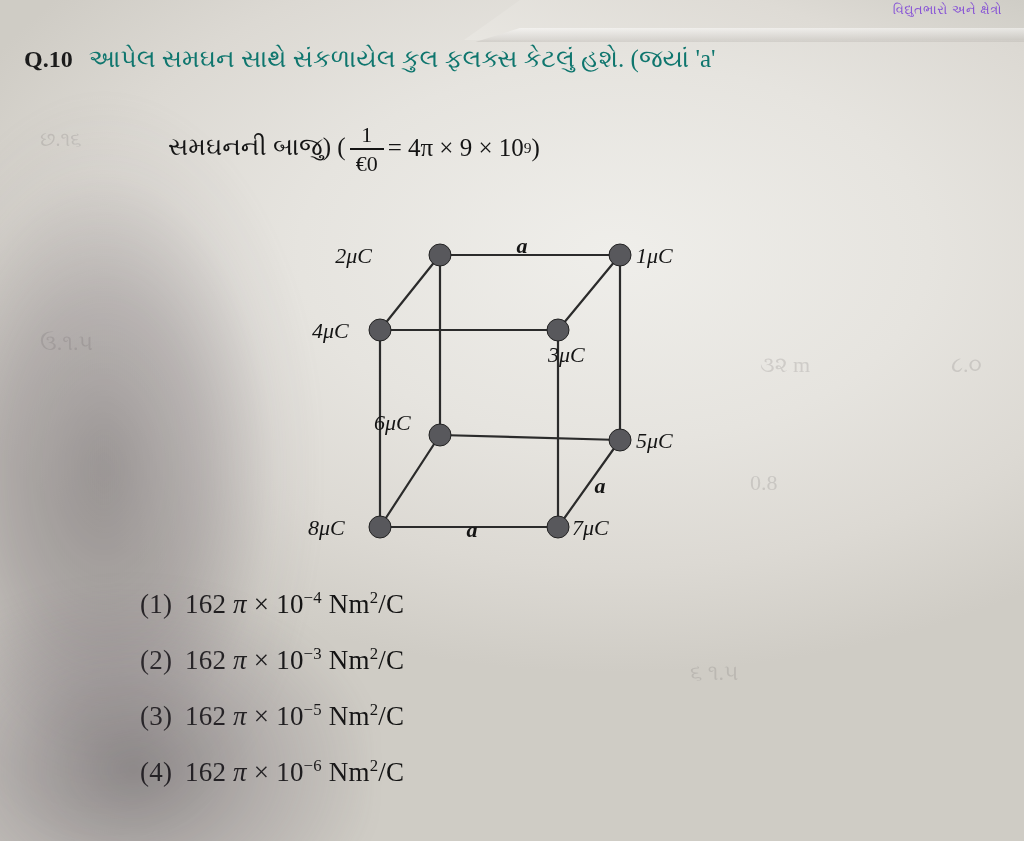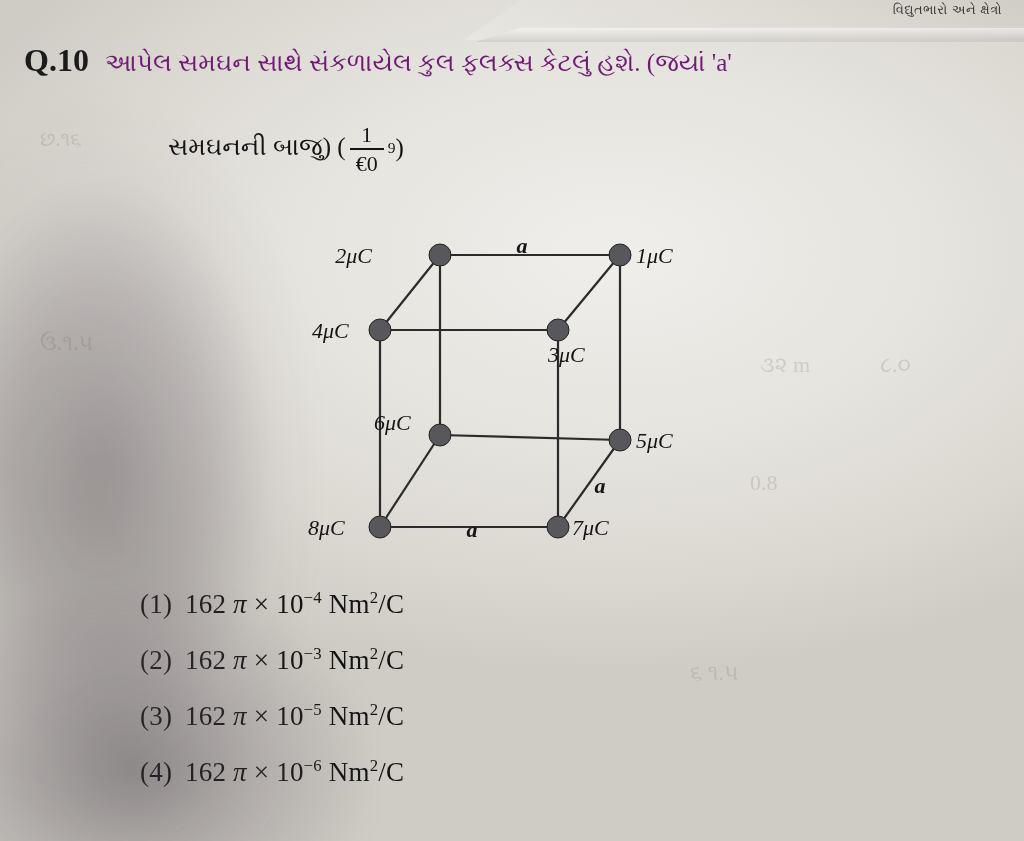"વિદ્યુતભારો અને ક્ષેત્રો" .bleed-header { color: #000000 -> #6d28d9 }
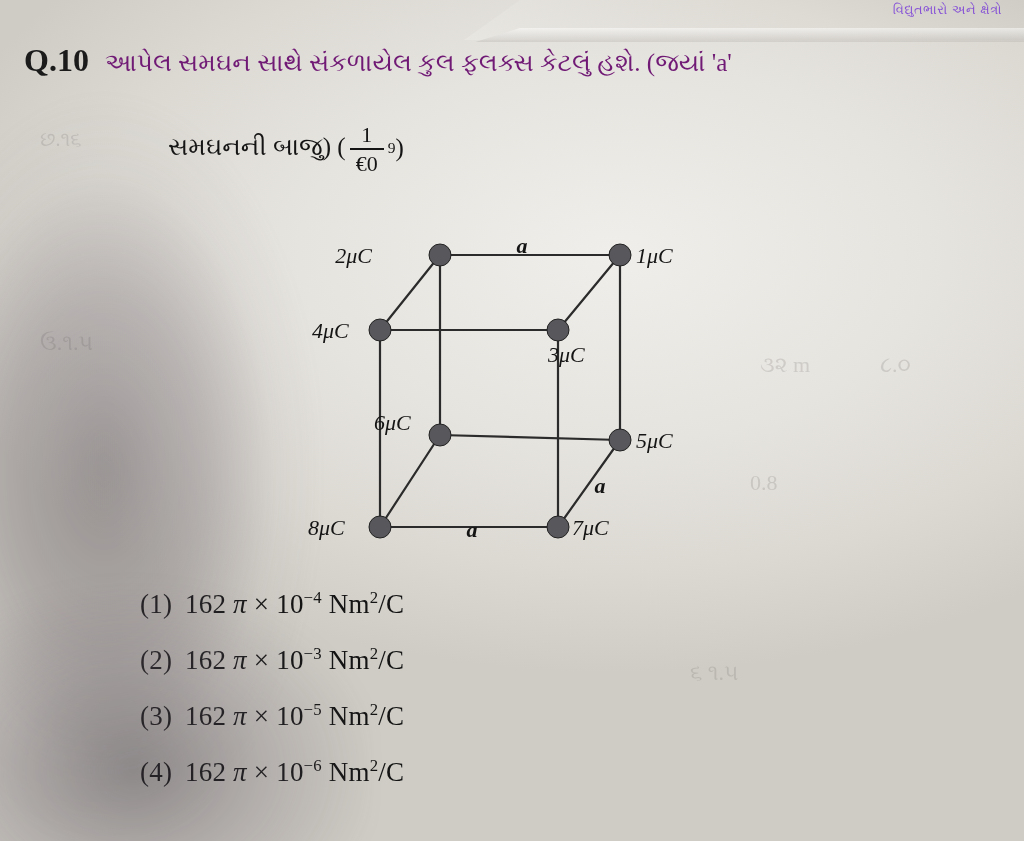"Q.10" .qnum { font-size: 32px -> 24px }
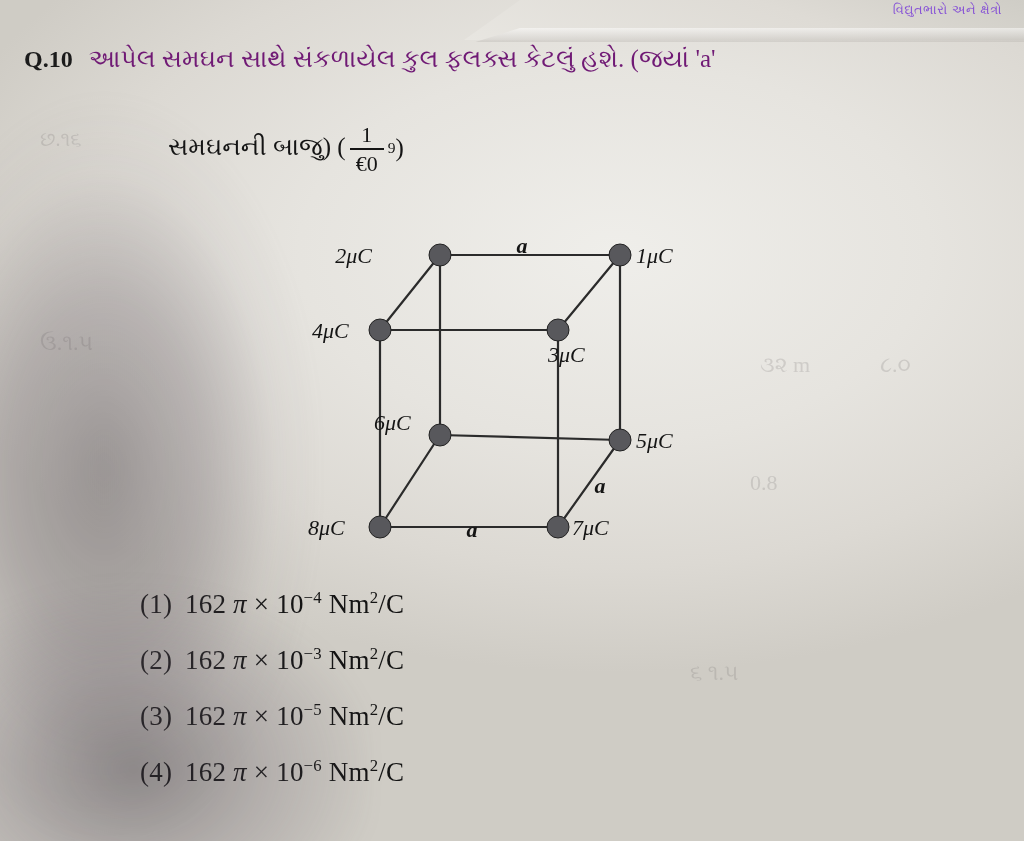"આપેલ સમઘન સાથે સંકળાયેલ કુલ" .qtext { color: #701a75 -> #0f766e }
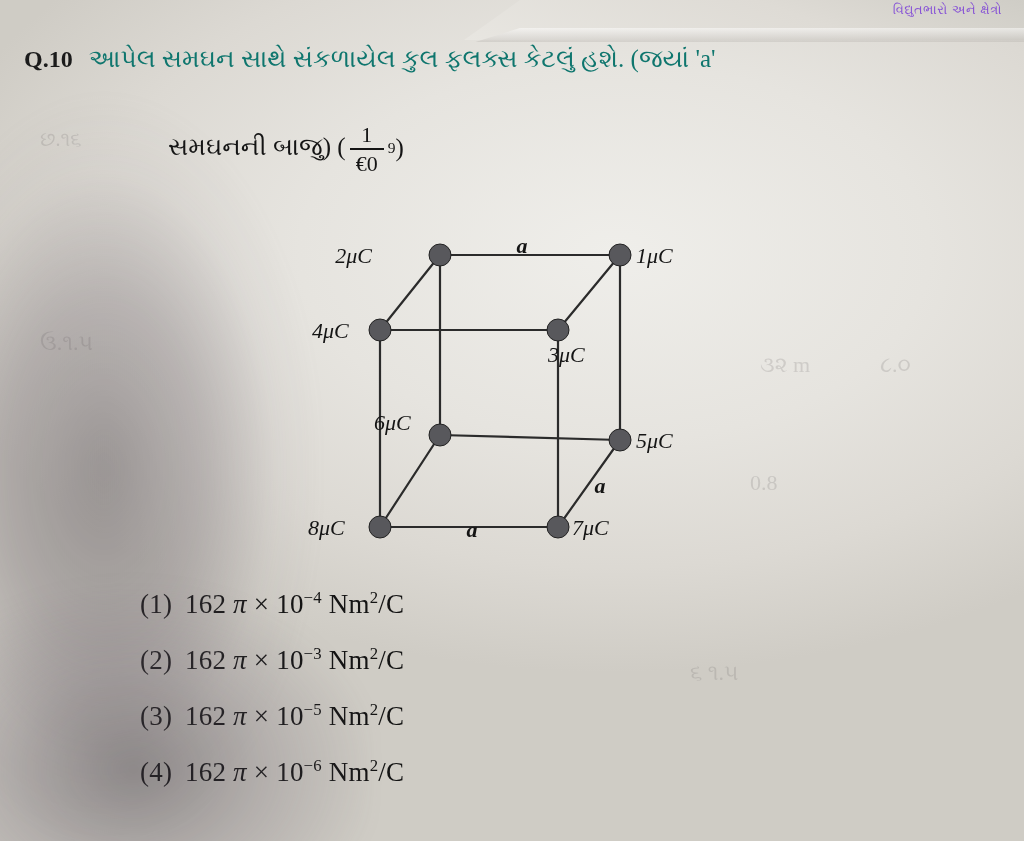"= 4π × 9 ×" span { html: none -> <span>= 4π × 9 × 10</span> }
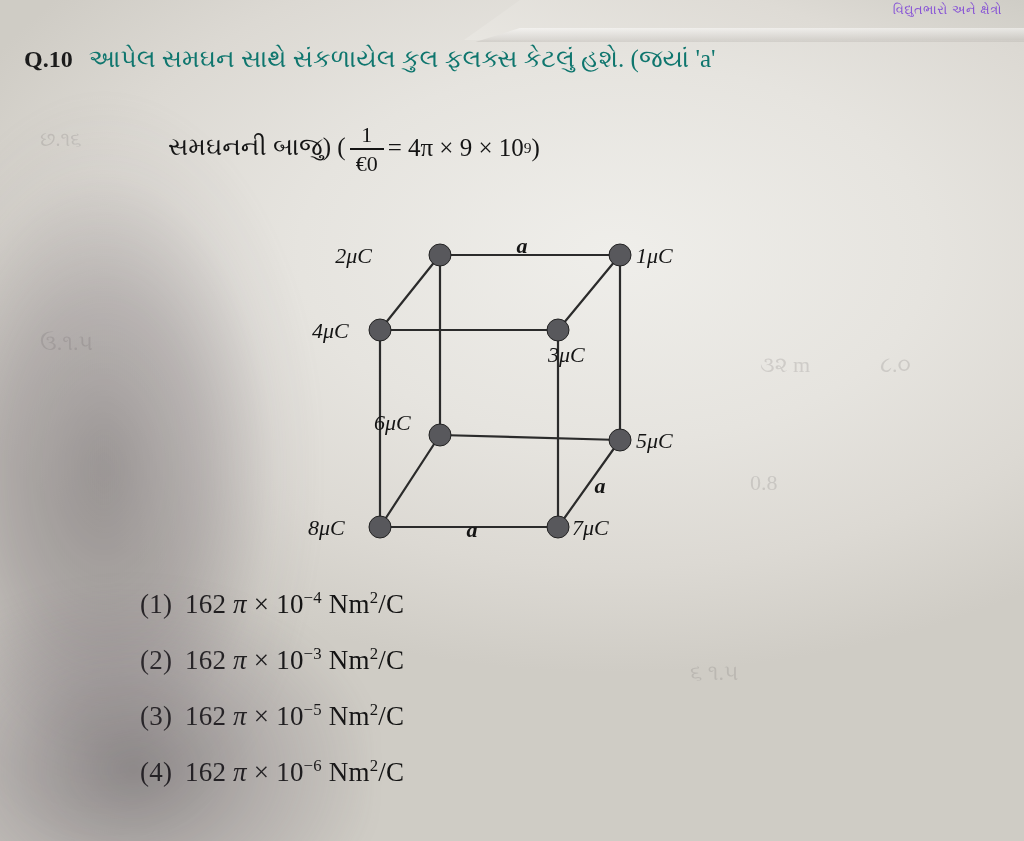"૮.૦" div.ghost { left: 880px -> 951px }
